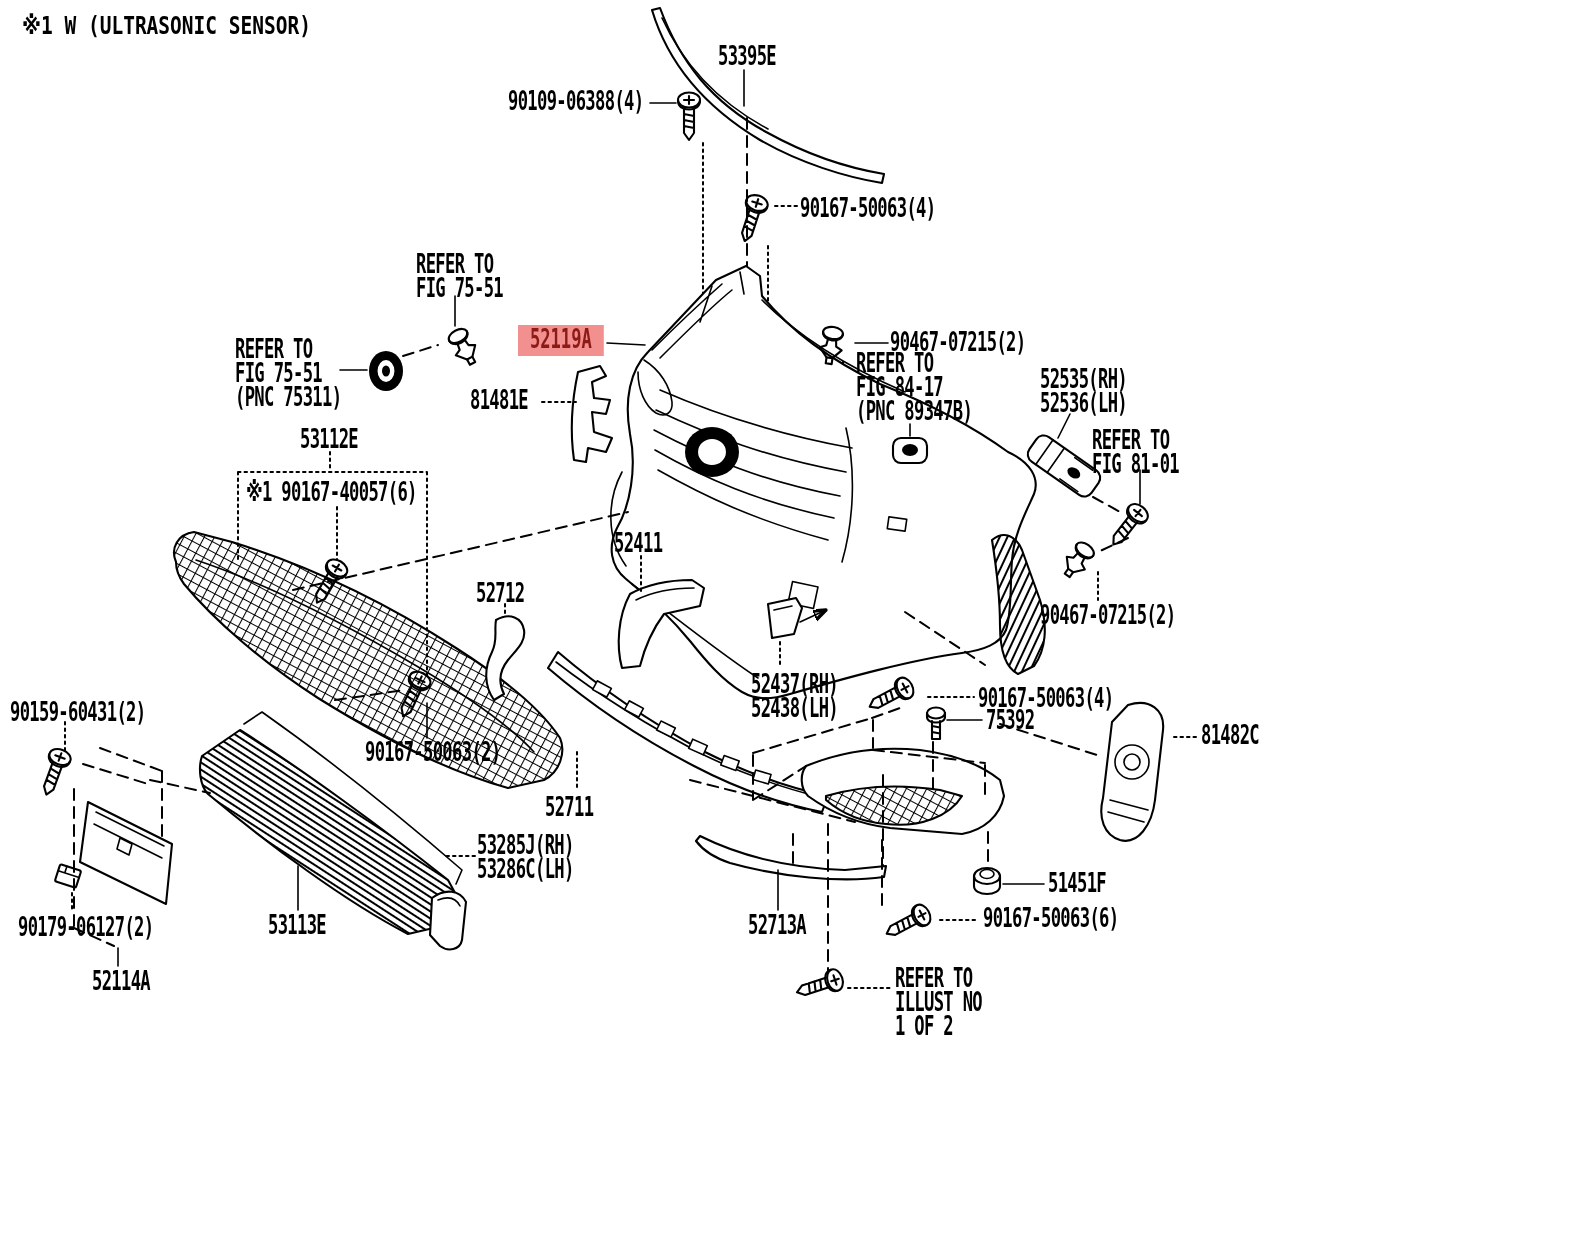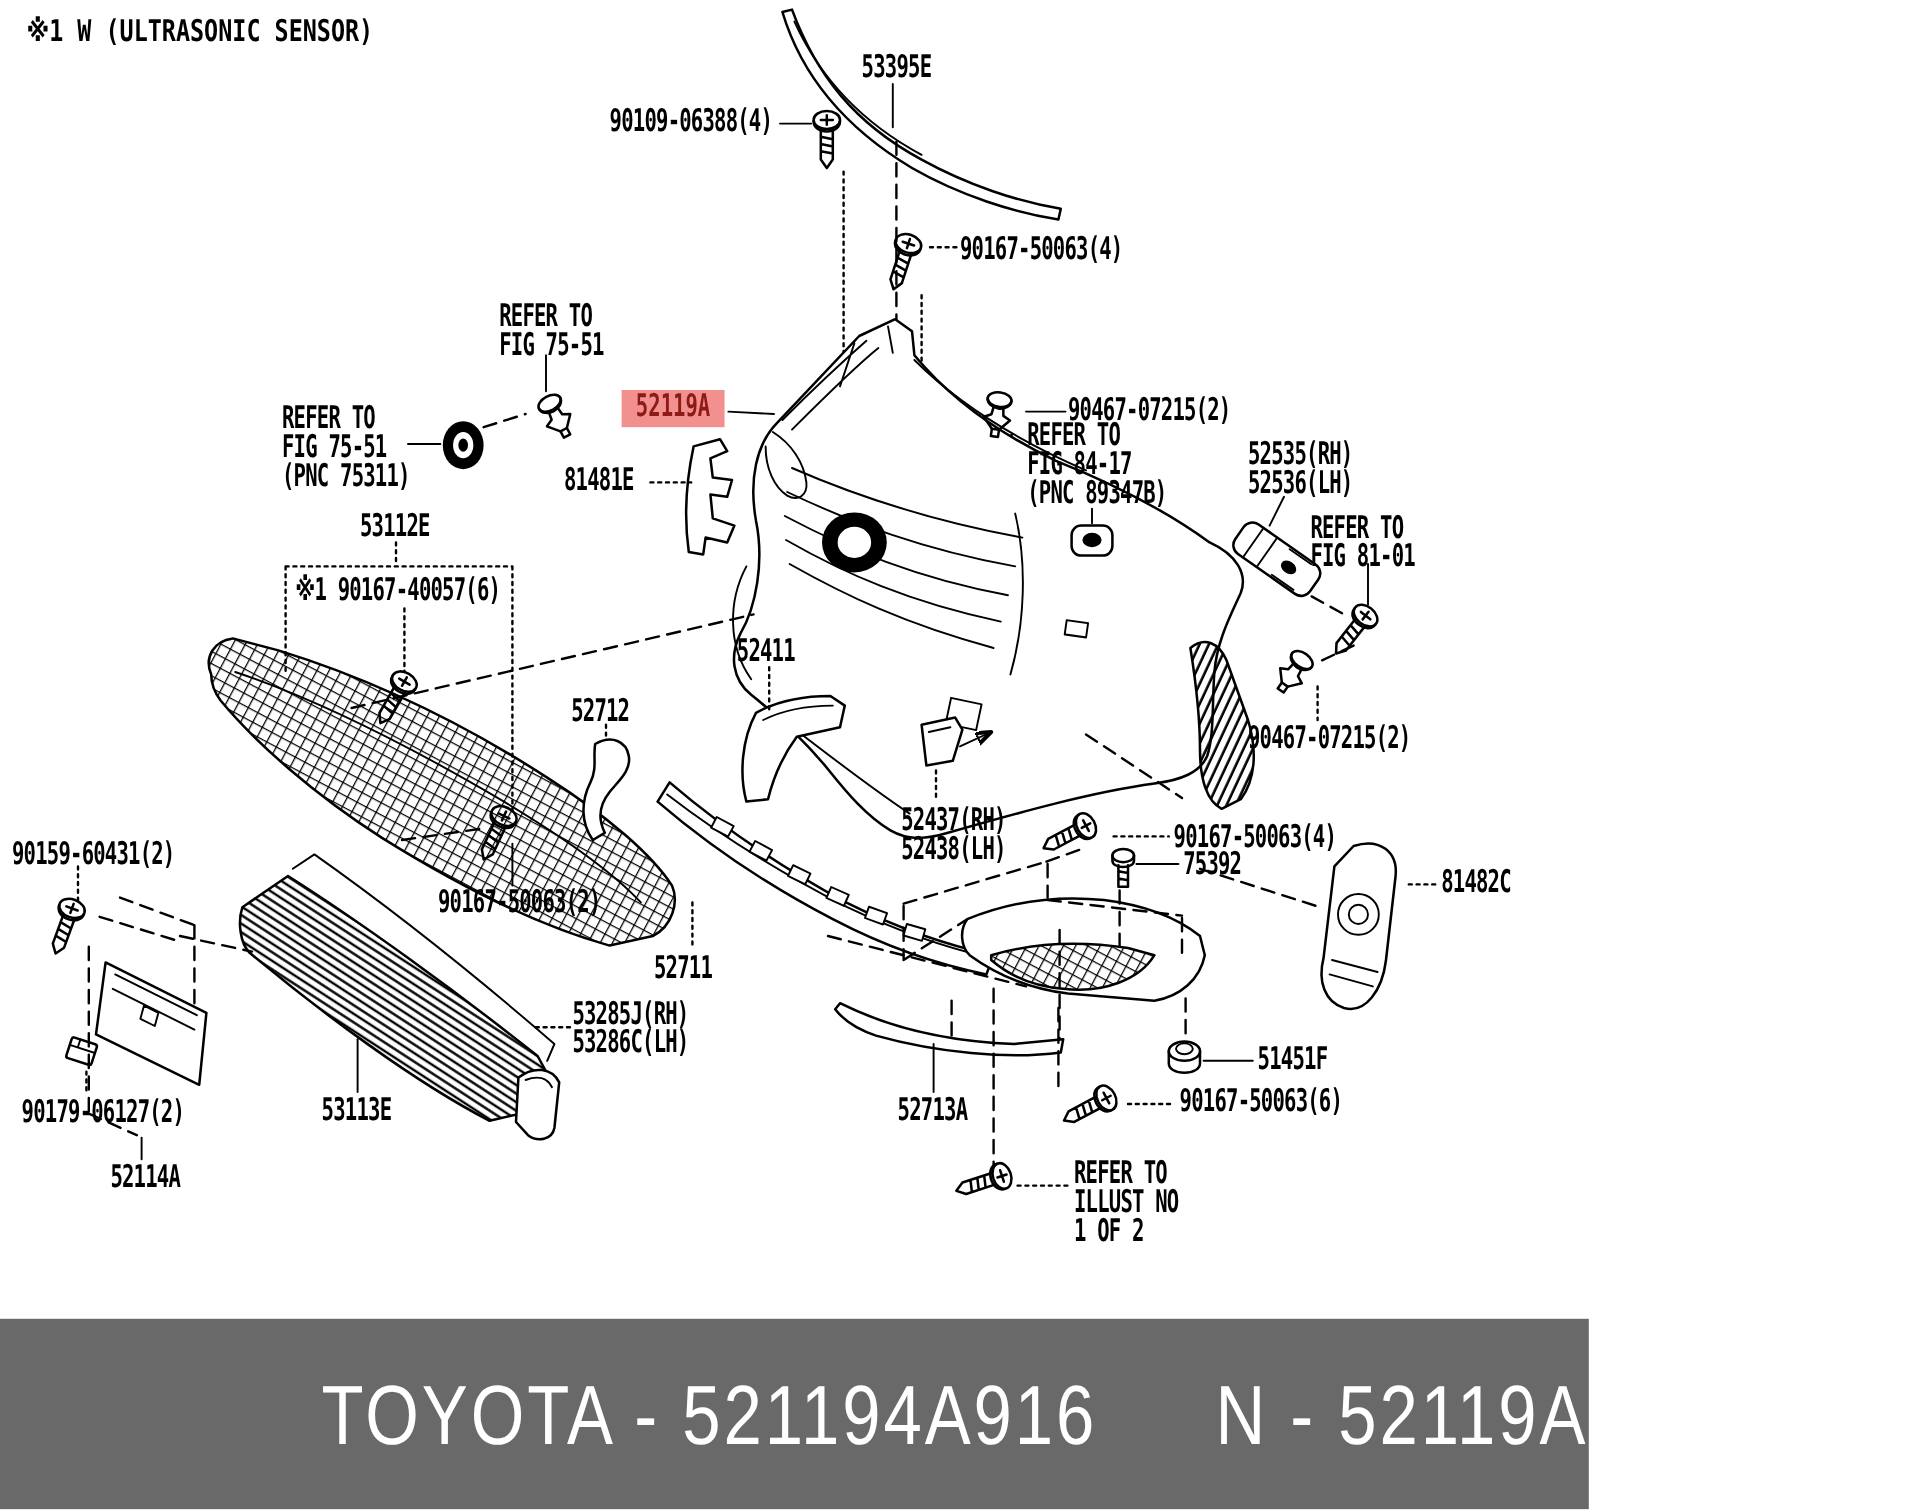"TOYOTA - 521194A916" div.footer { html: <div> <div> <span>TOYOTA - 521194A916</span> <span>N - 52119A</span> </div> </div> -> none }
